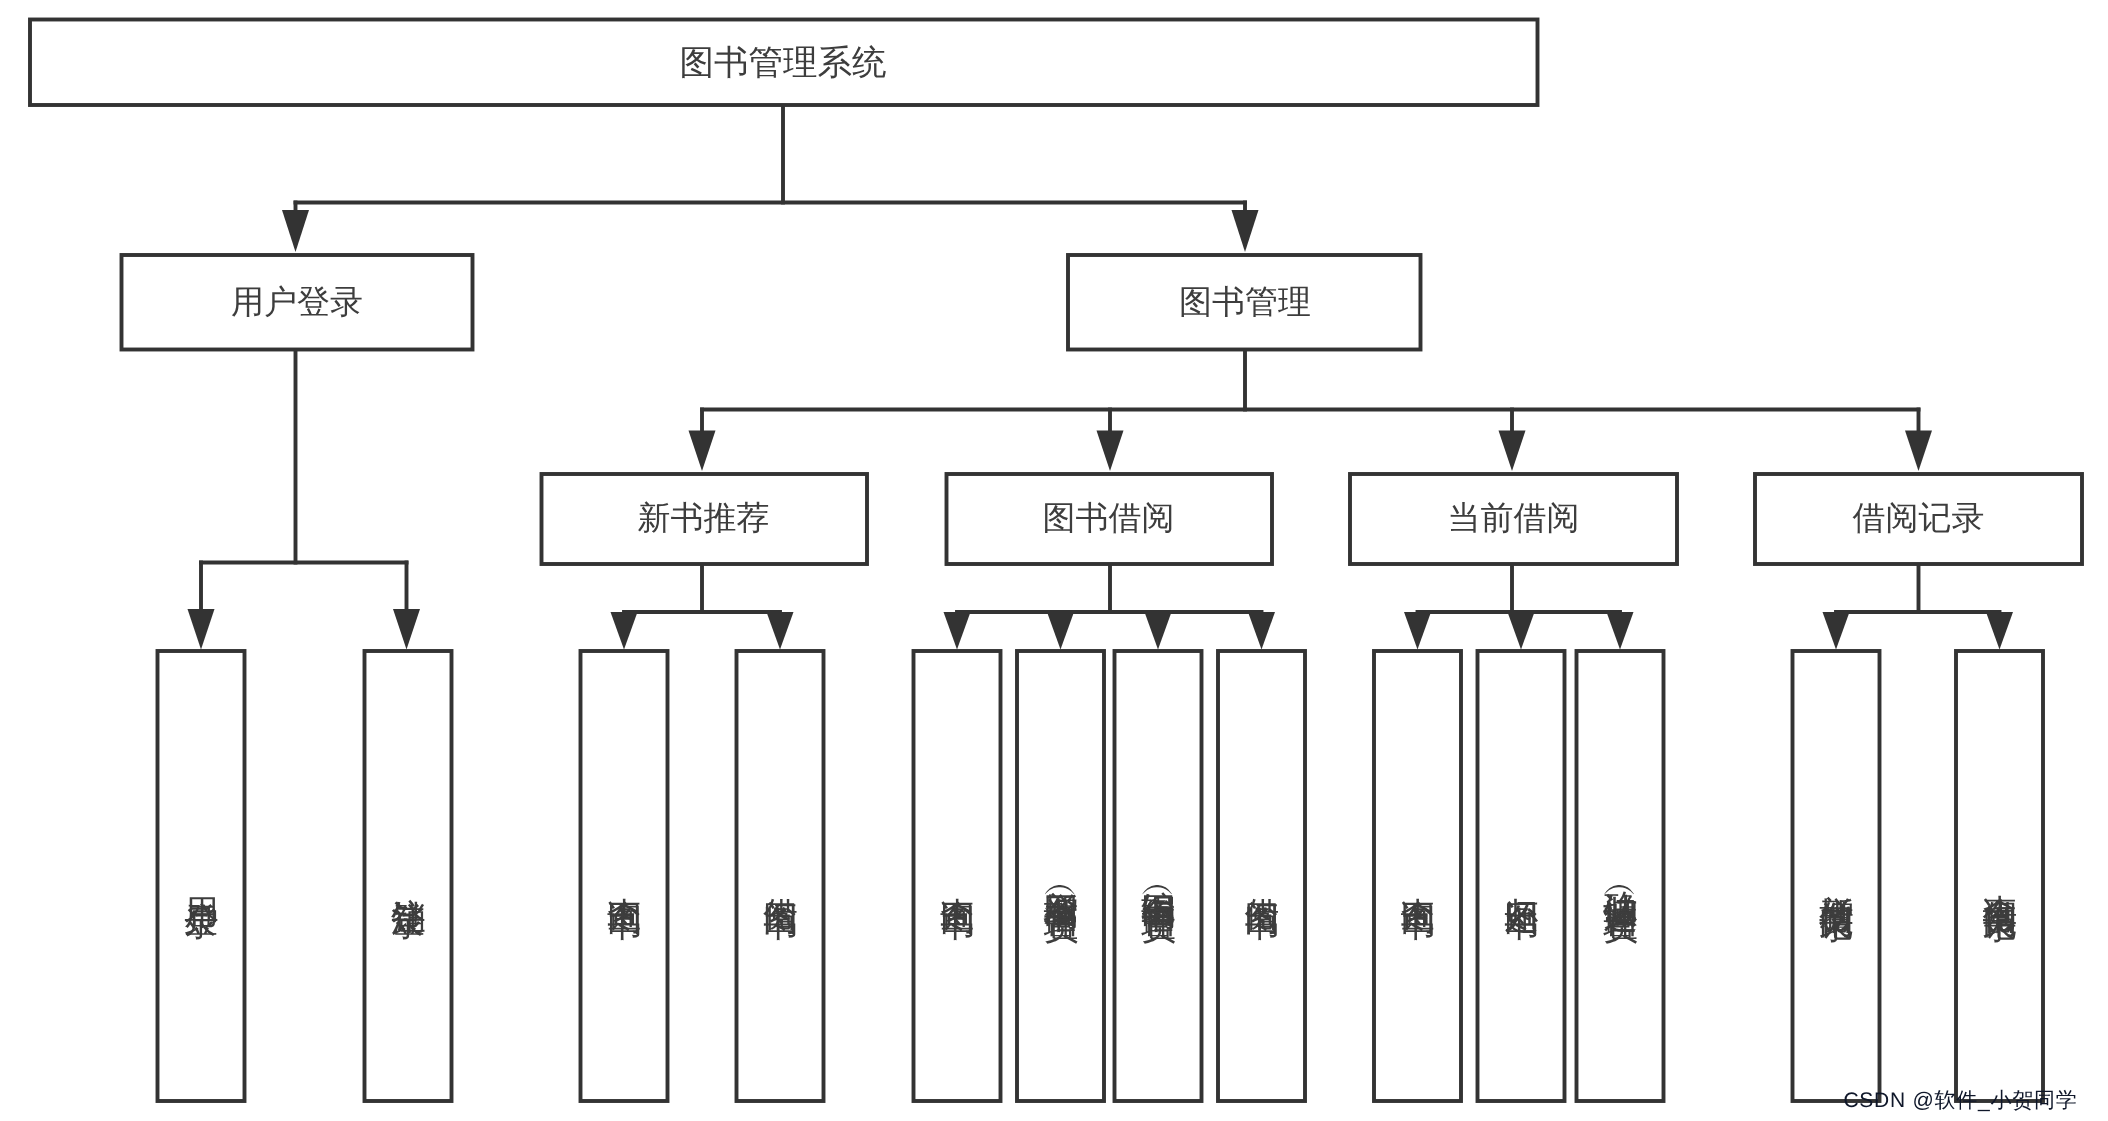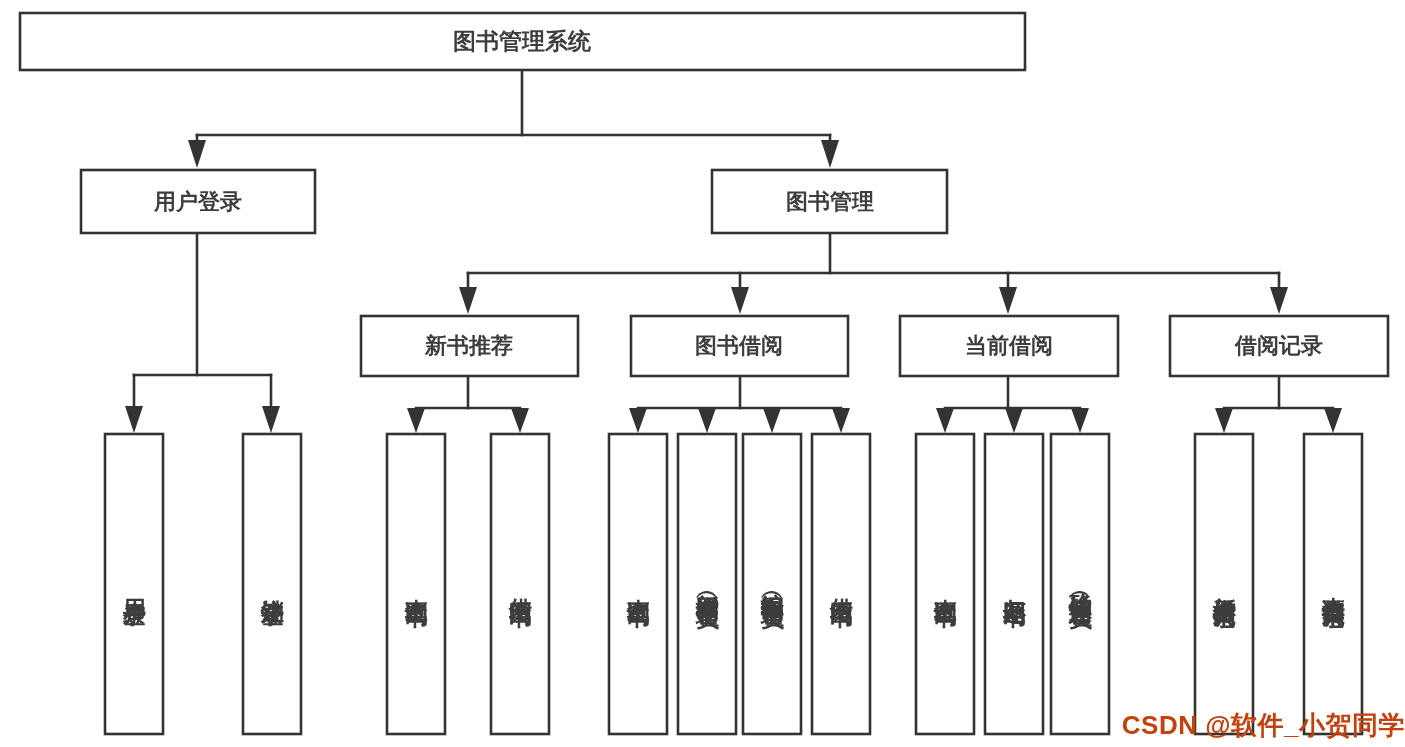"图书管理系统" #diagram-root { font-weight: bold -> none }
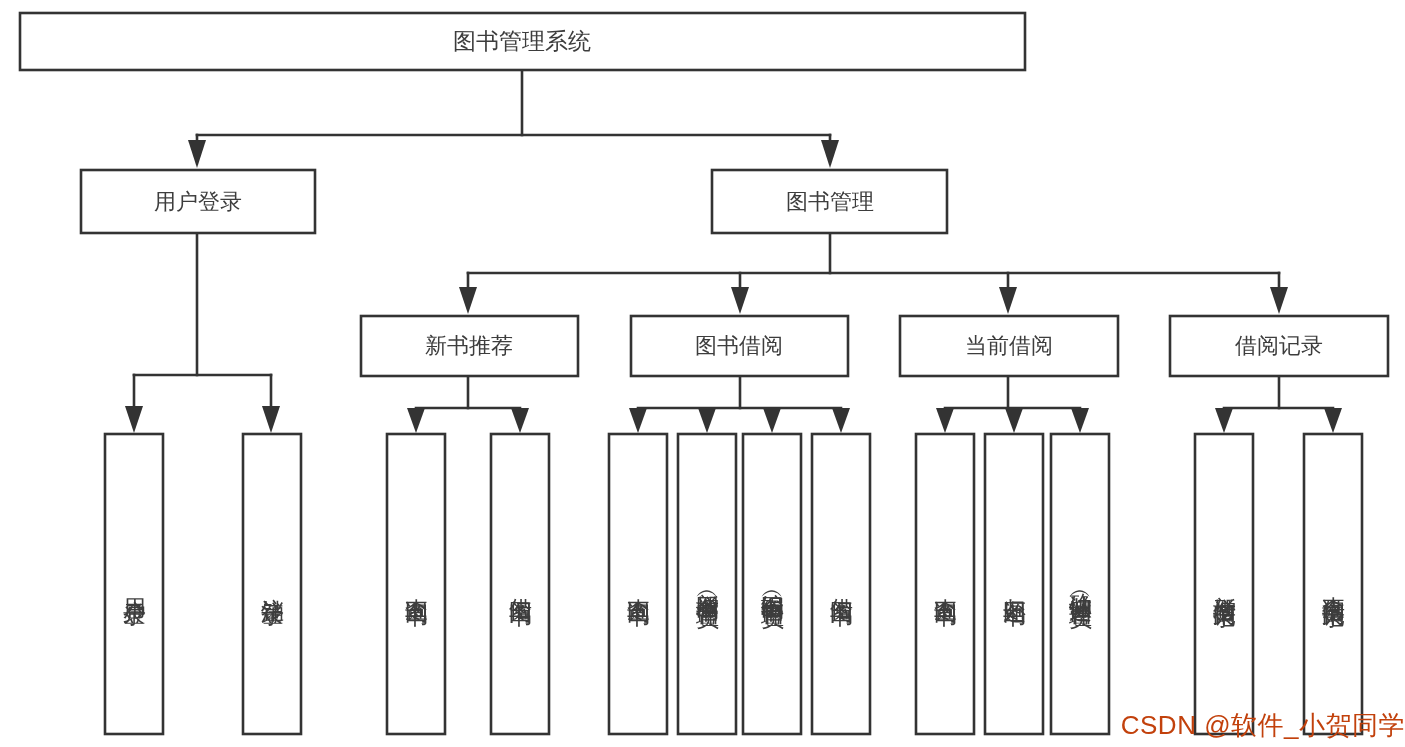"CSDN @软件_小贺同学" .watermark { color: #c2410c -> #0f172a; font-size: 26px -> 14px; right: 0 -> 20px }
